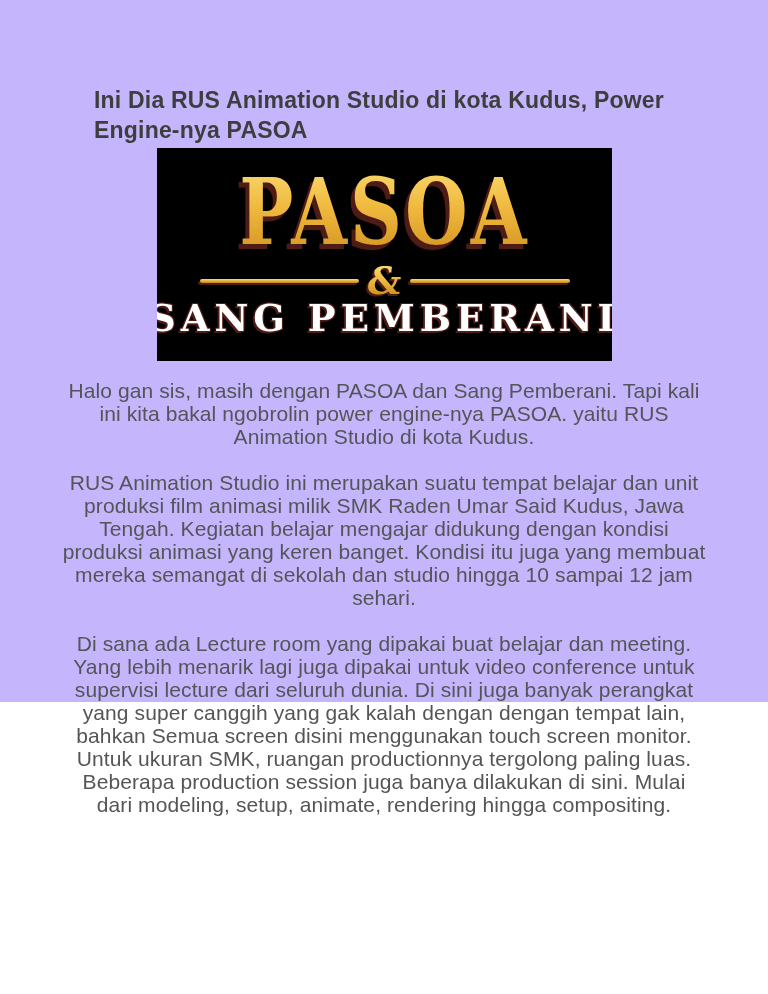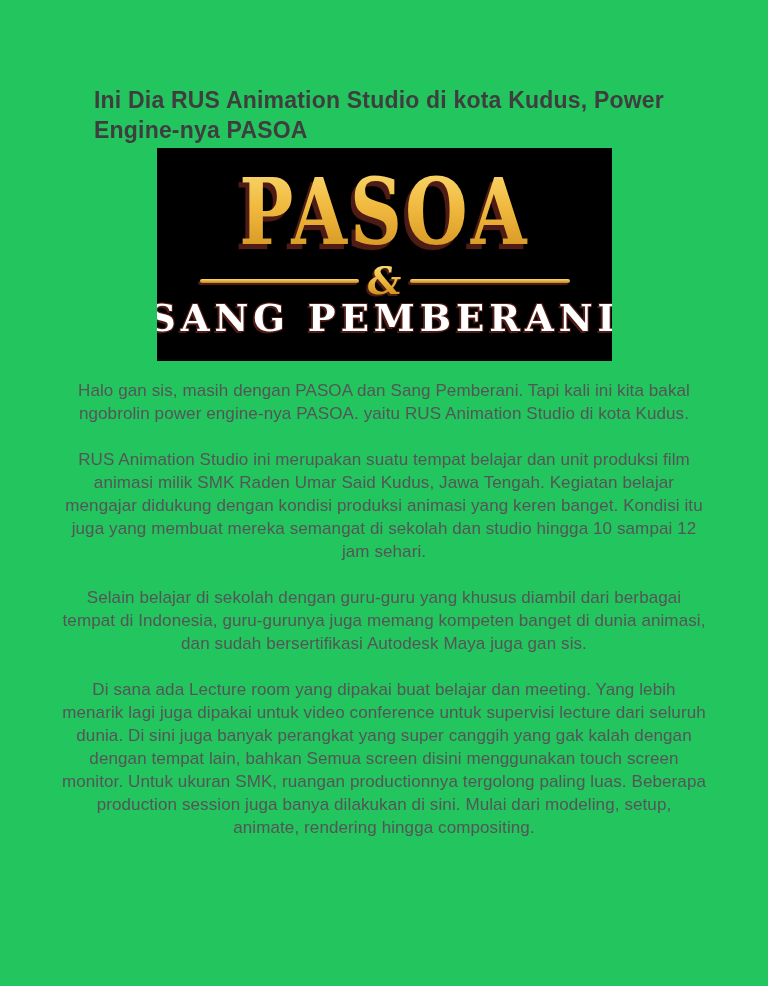"Ini Dia RUS Animation Studio" .page { background: #22c55e -> #c4b5fd; height: 986px -> 702px }
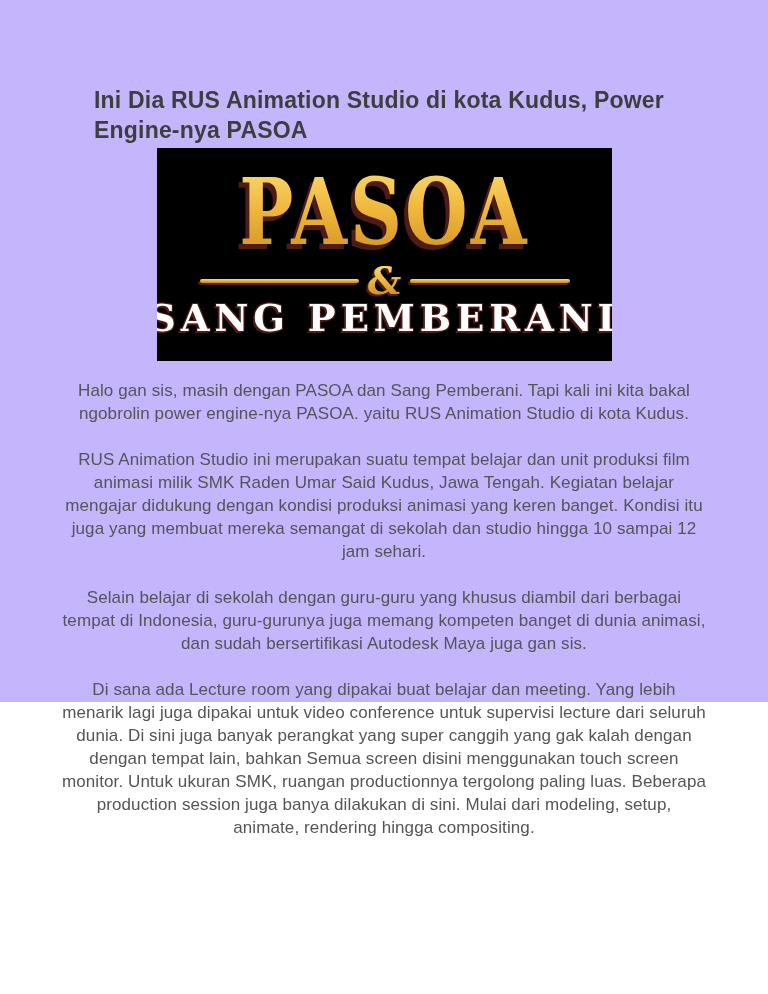"Halo gan sis, masih dengan" .content p { font-size: 17px -> 21px }
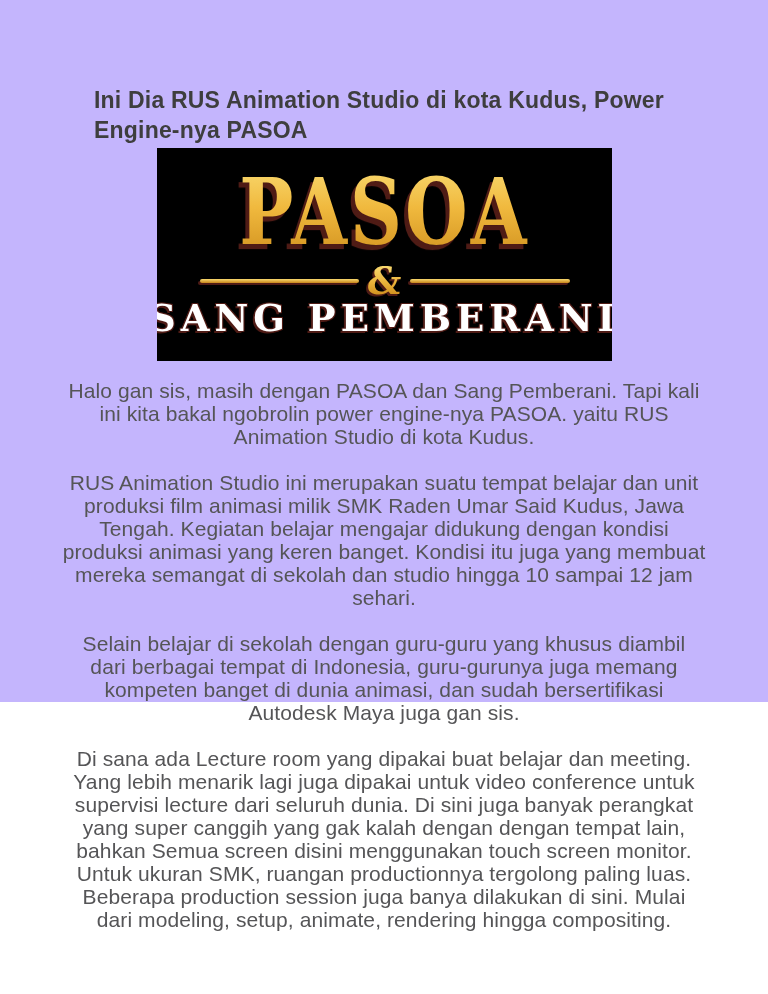"Selain belajar di sekolah dengan" p { html: <p>Selain belajar di sekolah dengan guru-guru yang khusus diambil dari berbagai tempat di Indonesia, guru-gurunya juga memang kompeten banget di dunia animasi, dan sudah bersertifikasi Autodesk Maya juga gan sis.</p> -> none }
